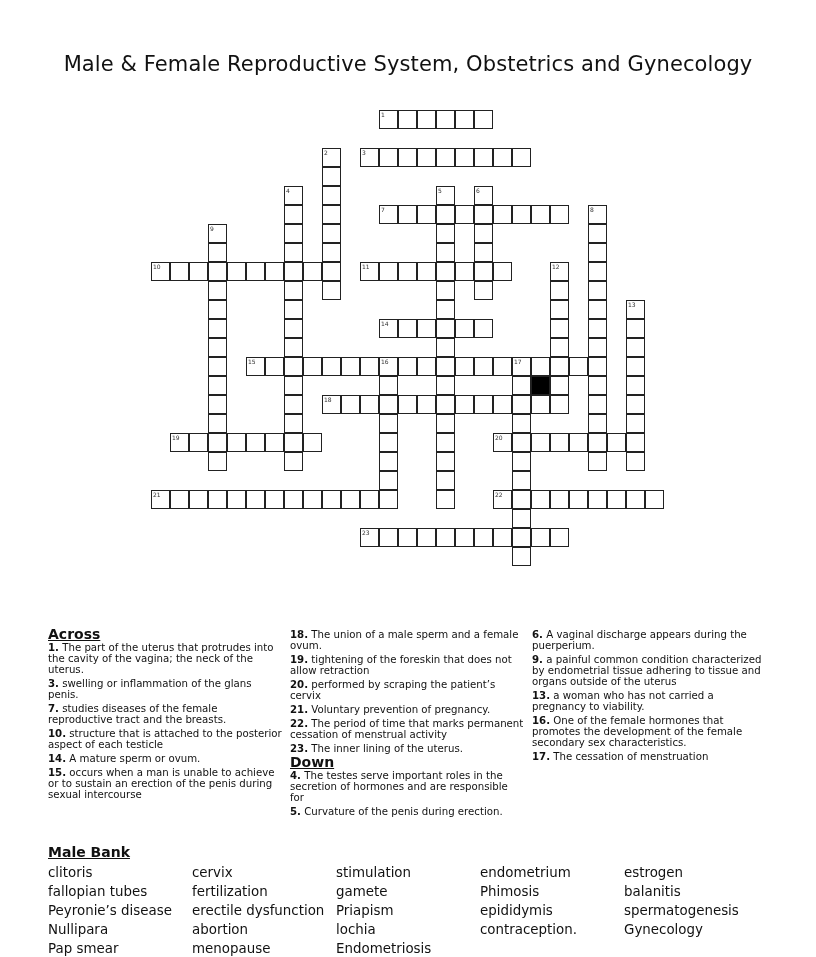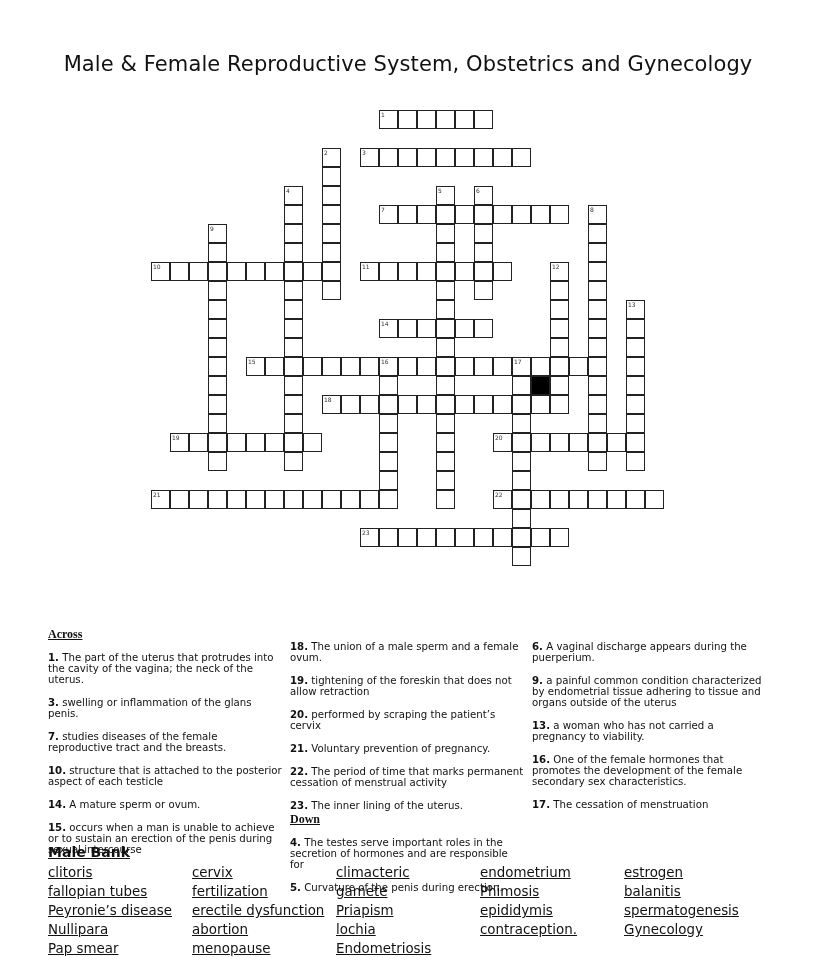"Across" .heading { font-family: Liberation Serif, serif -> none; font-size: 12px -> 14px }
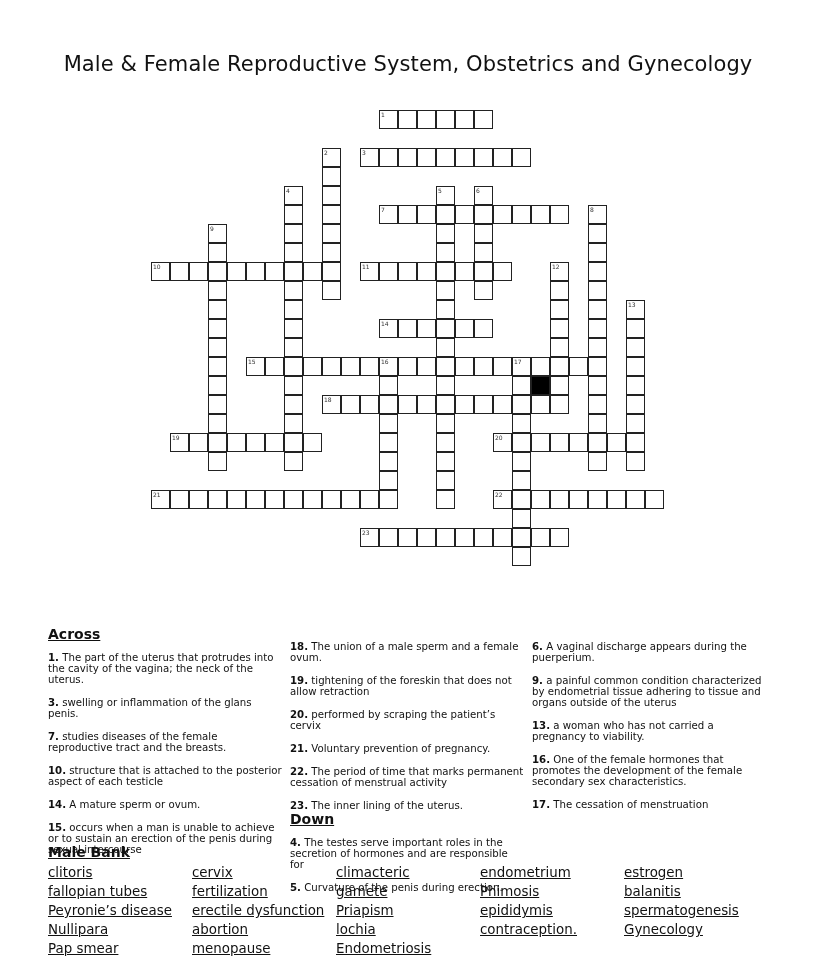"18. The union of a" .clue { margin: 12px 0 3px 0 -> 0 0 3px 0 }
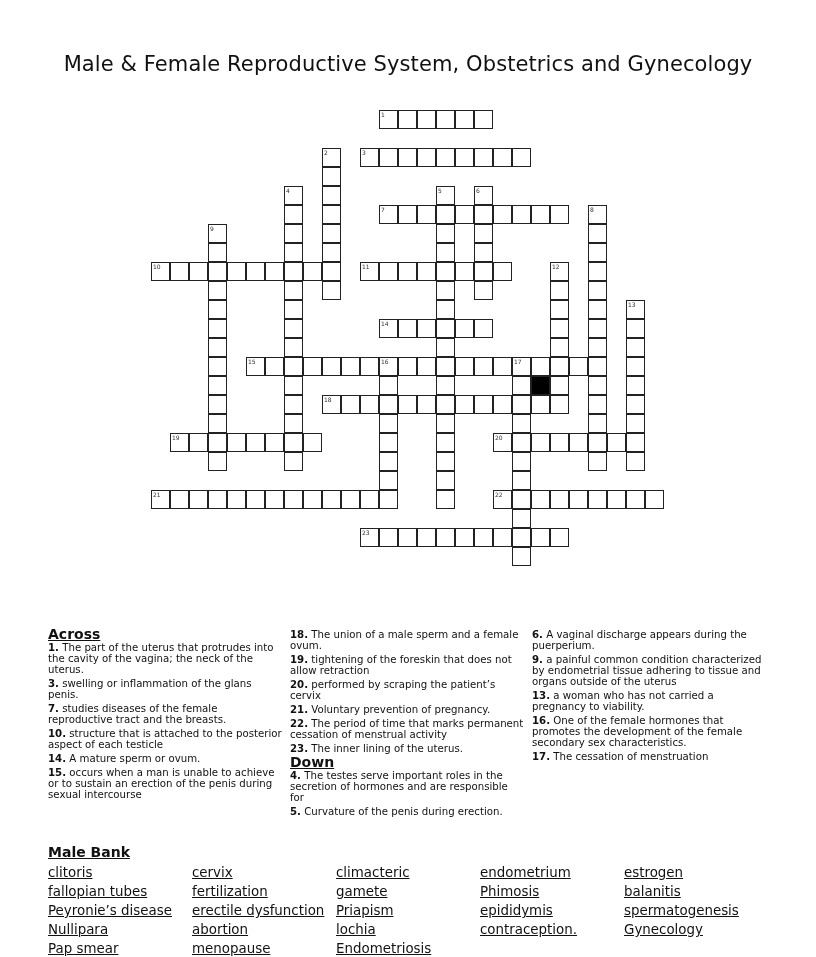"clitoris" .wb .w { text-decoration: underline -> none }
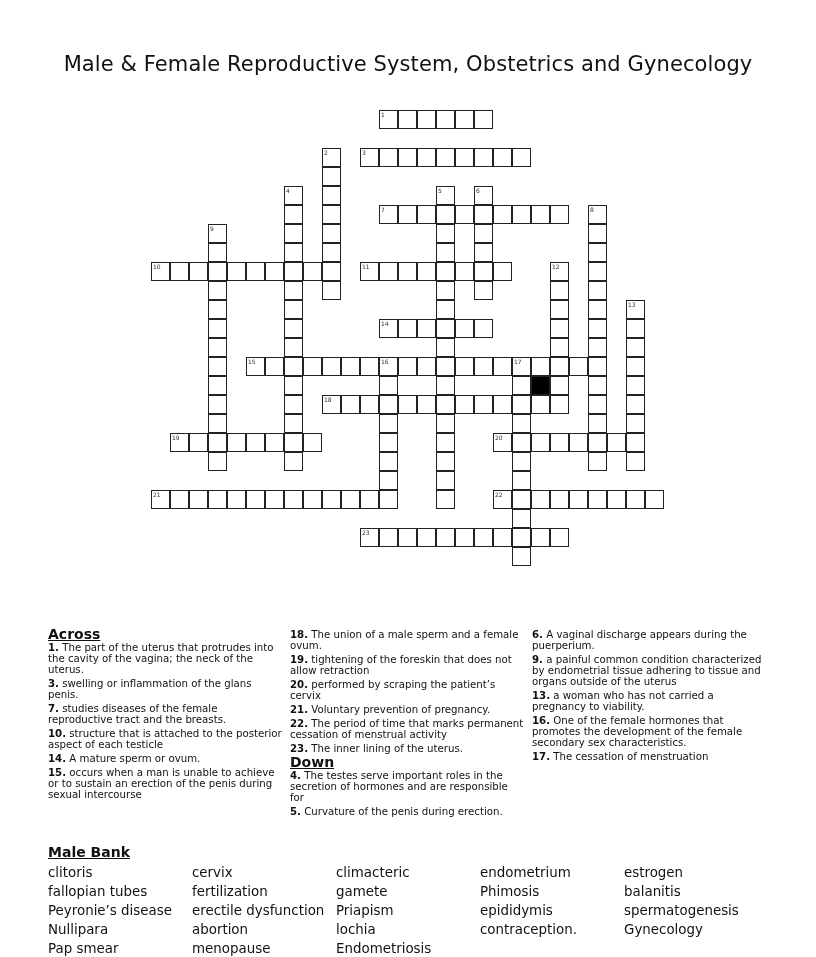"climacteric" div.w { text: climacteric -> stimulation }
